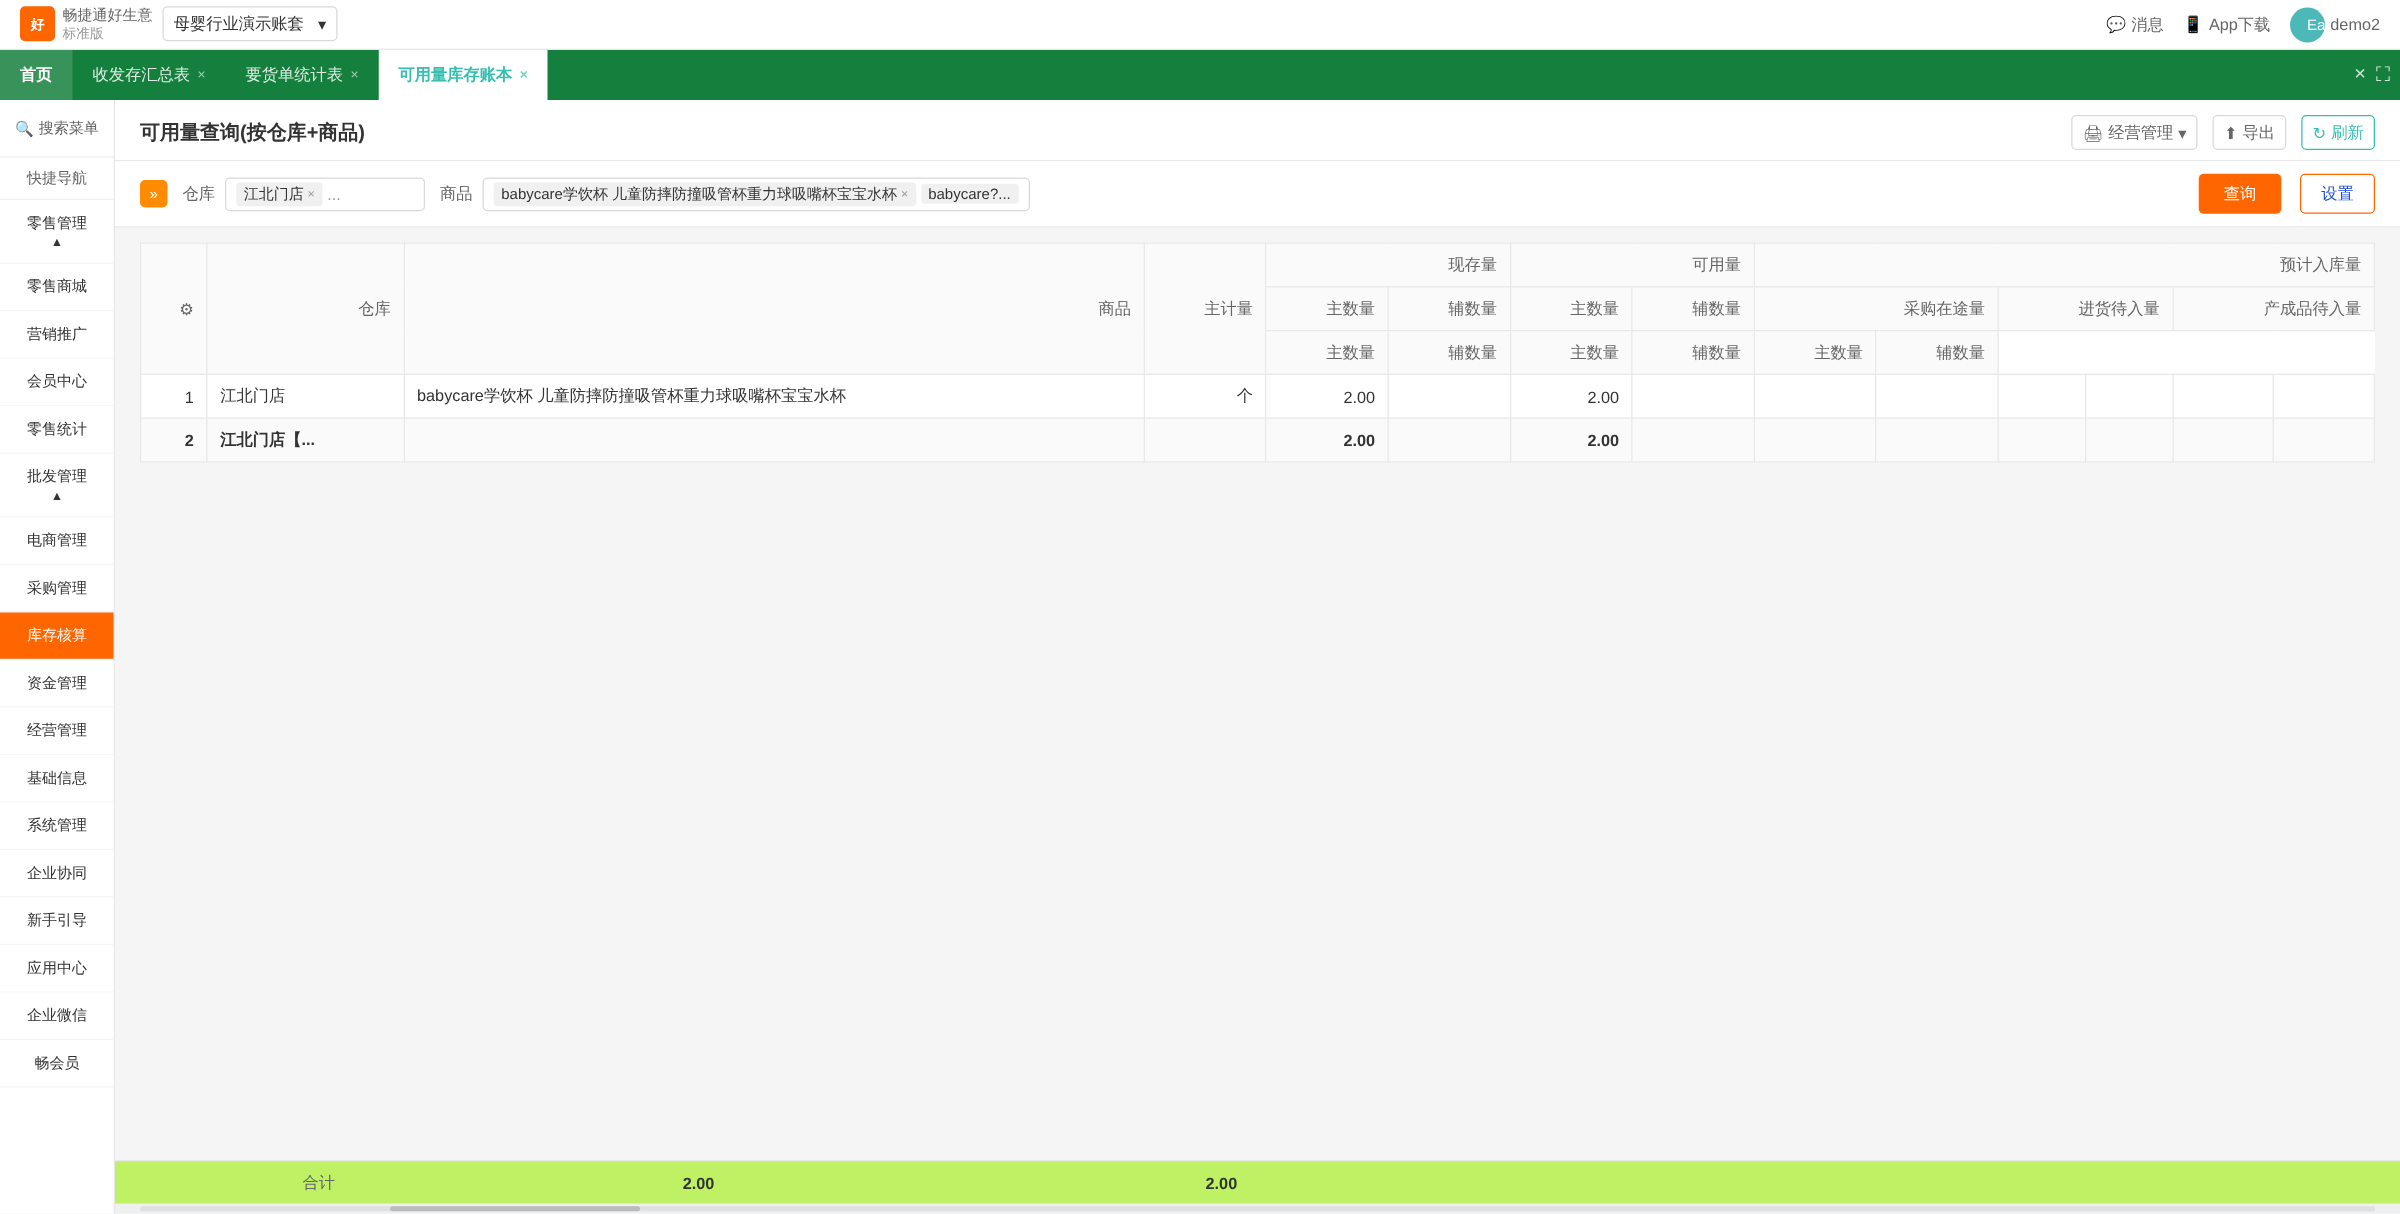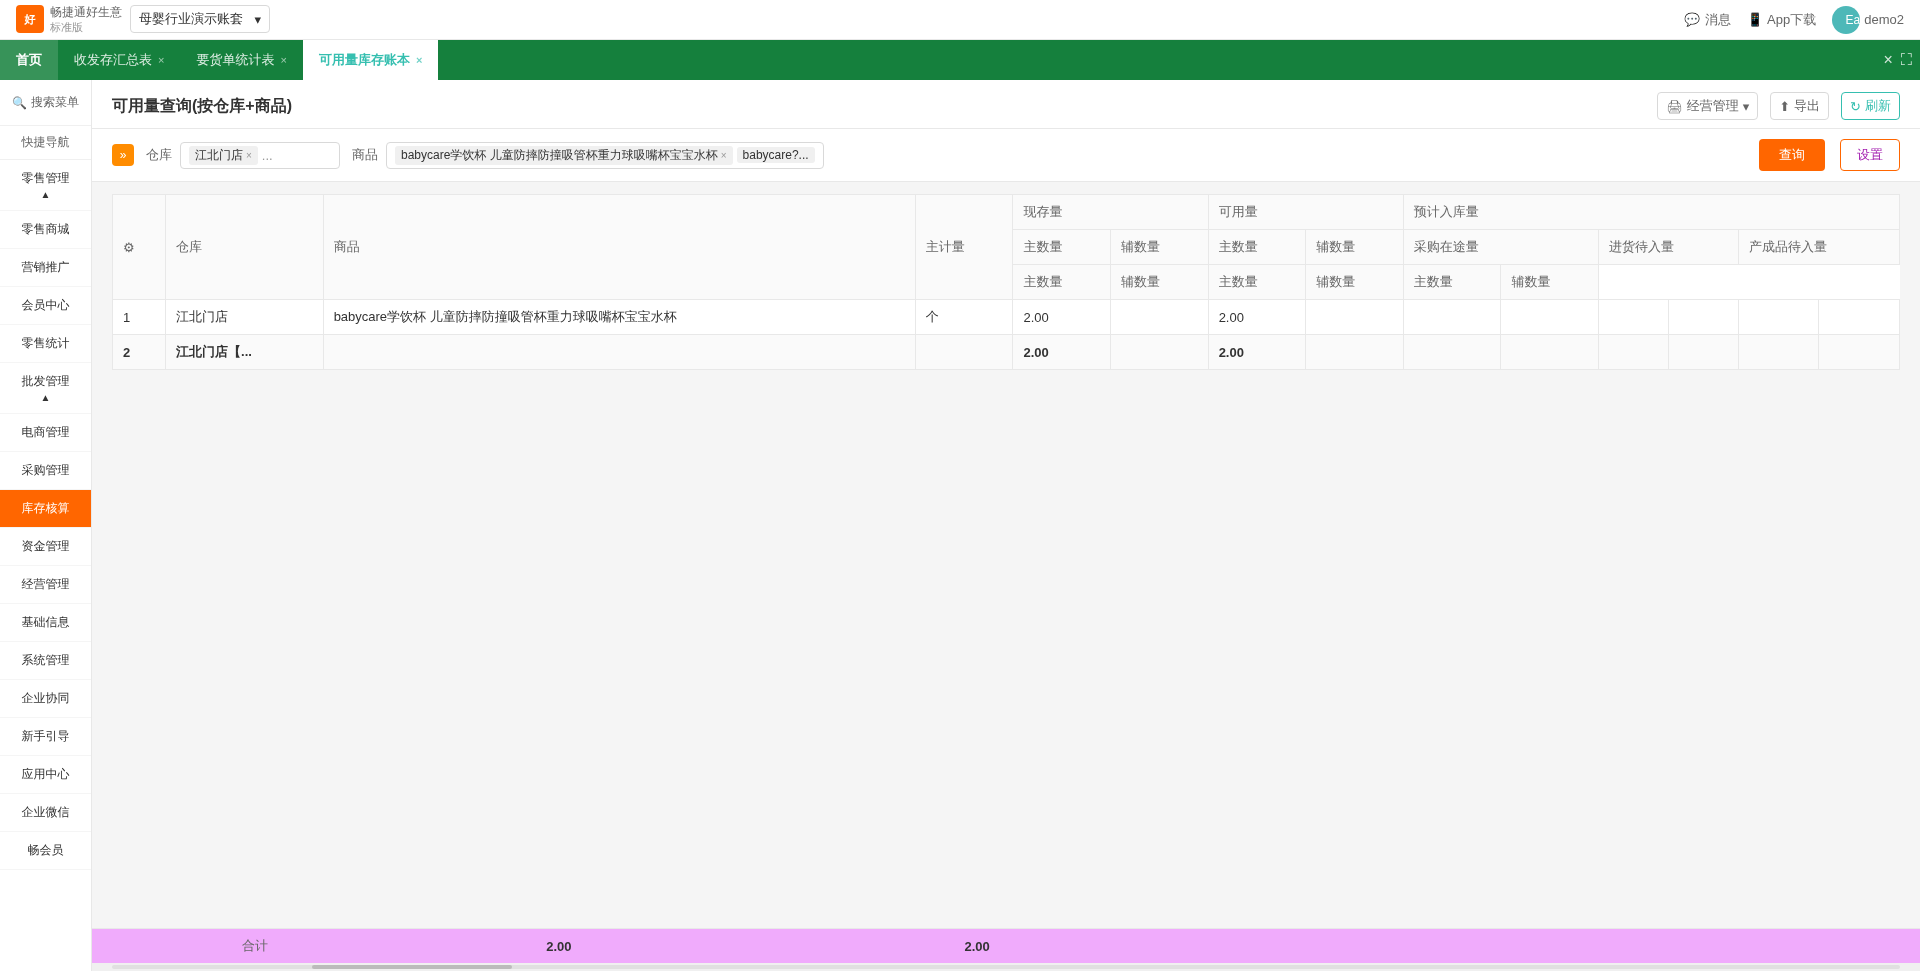"设置" .btn-settings { color: #a21caf -> #1d4ed8 }
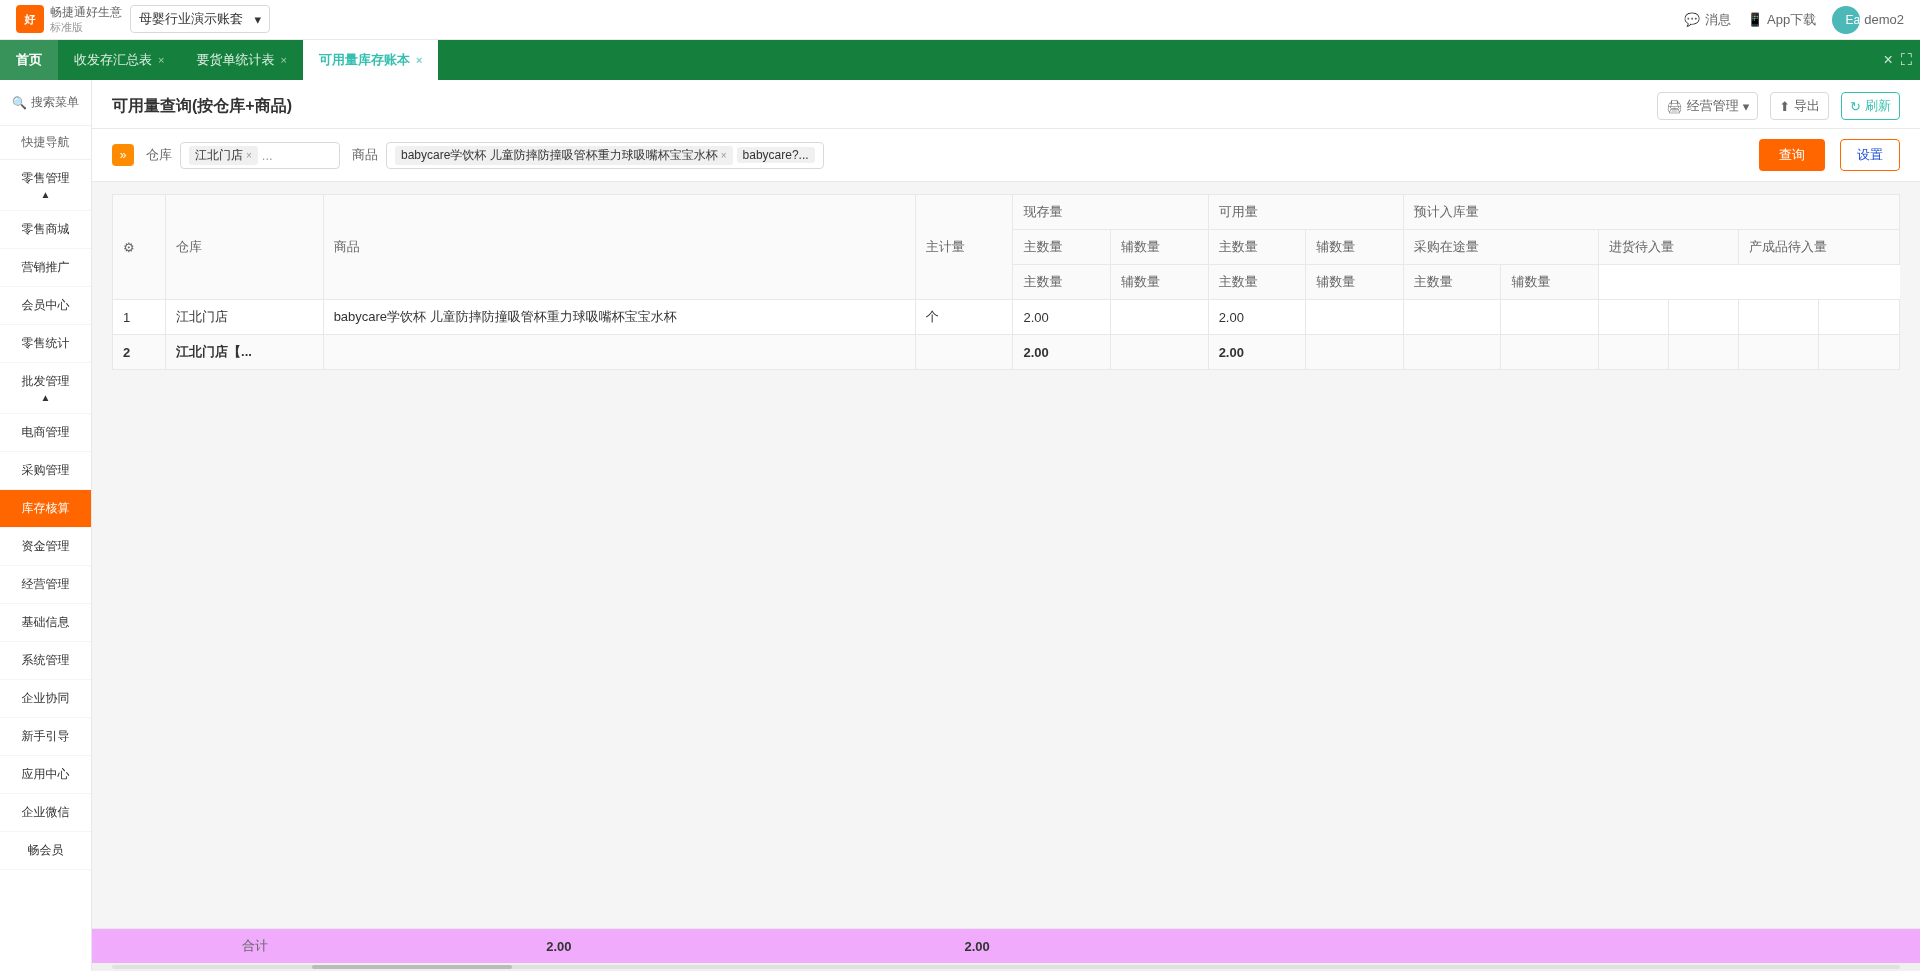"现存量" .data-table th, .data-table td { text-align: left -> right }
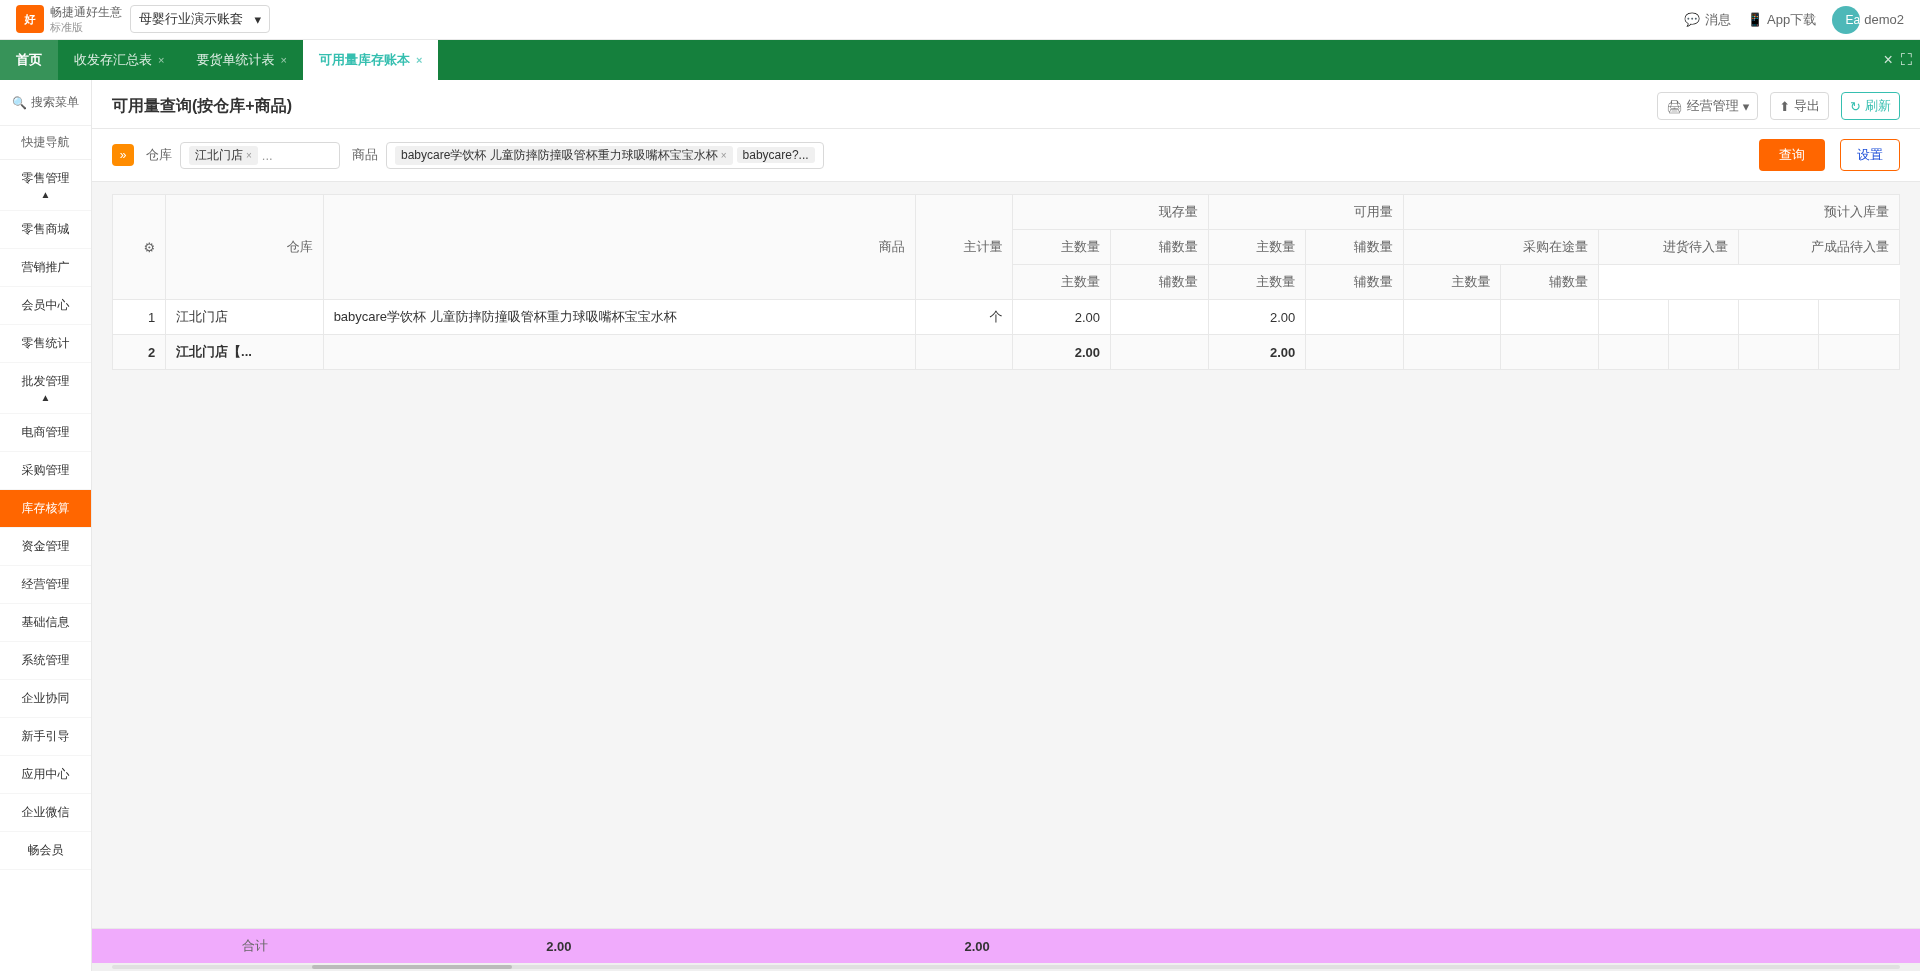"合计" .table-footer { background: #f0abfc -> #bef264 }
